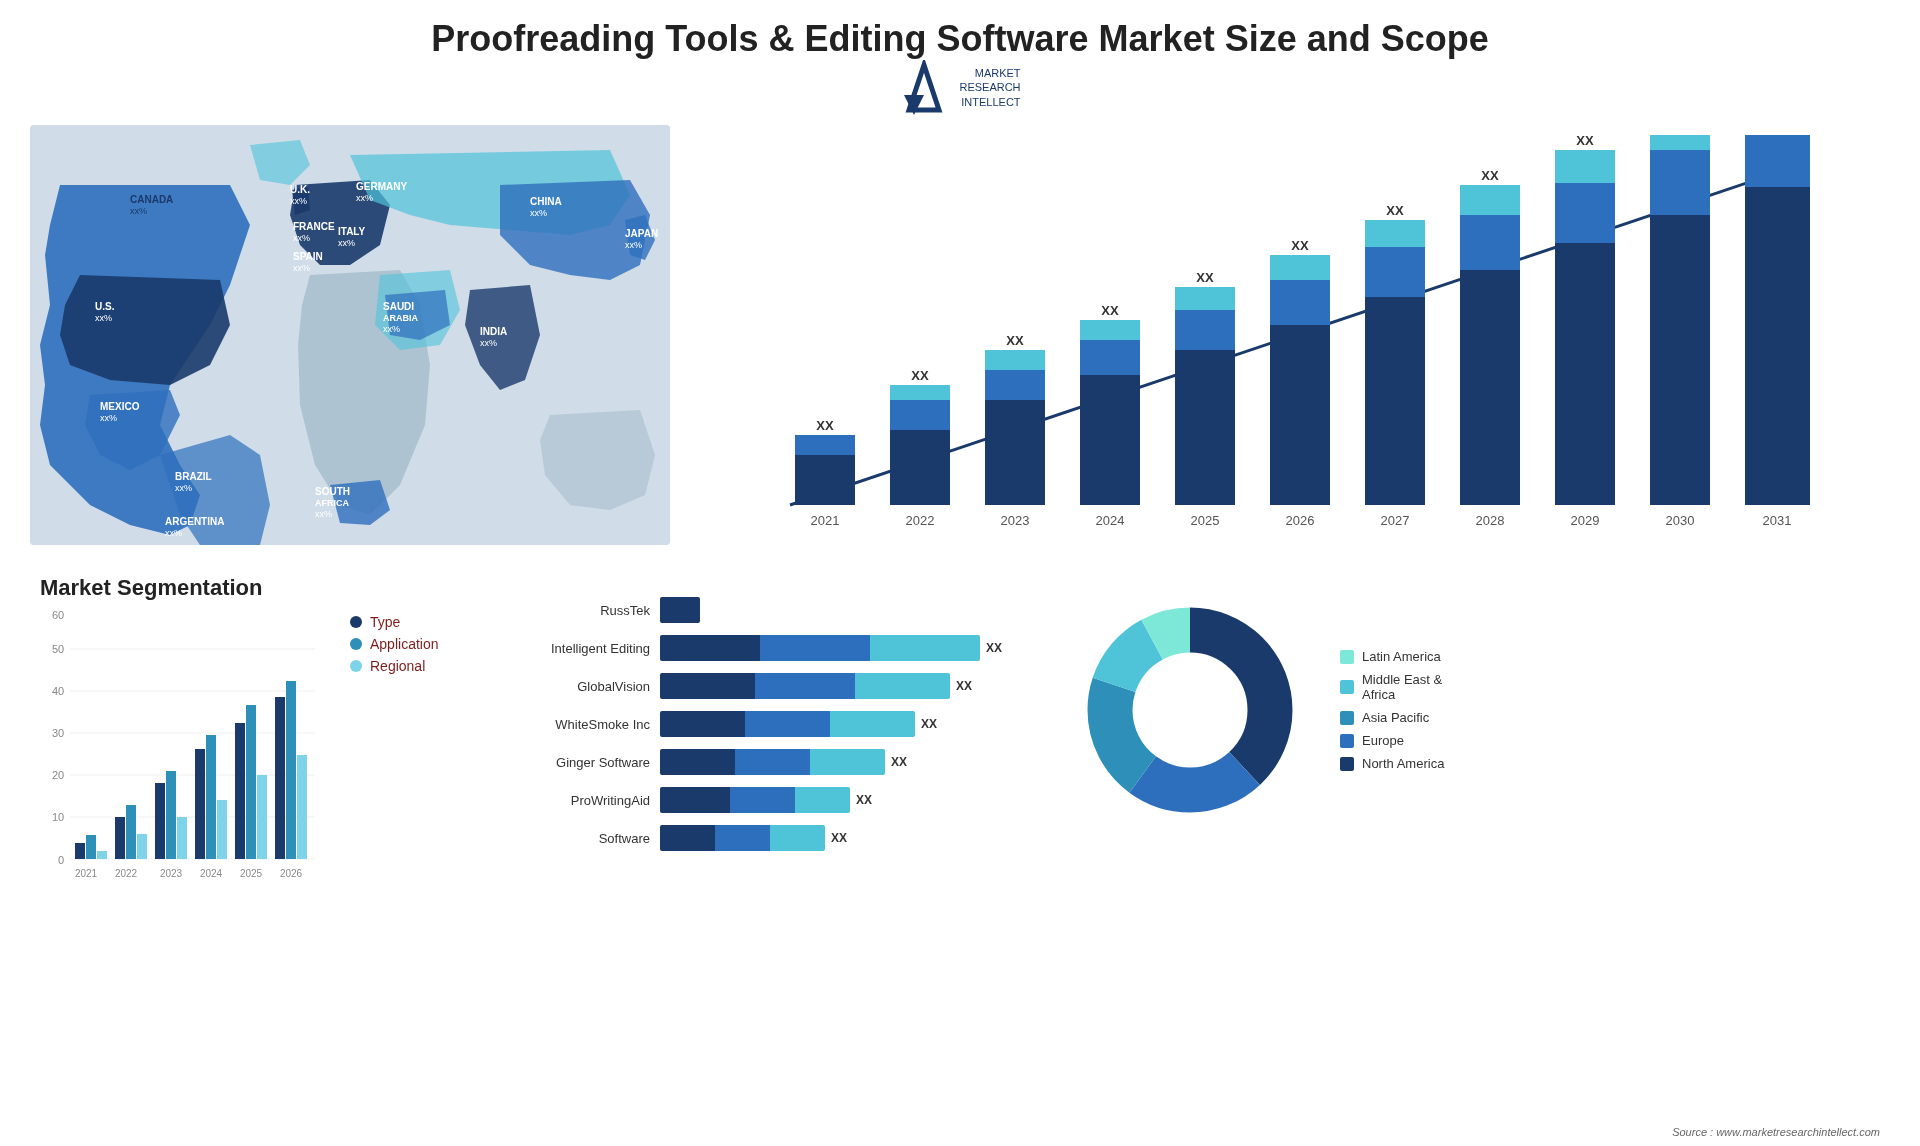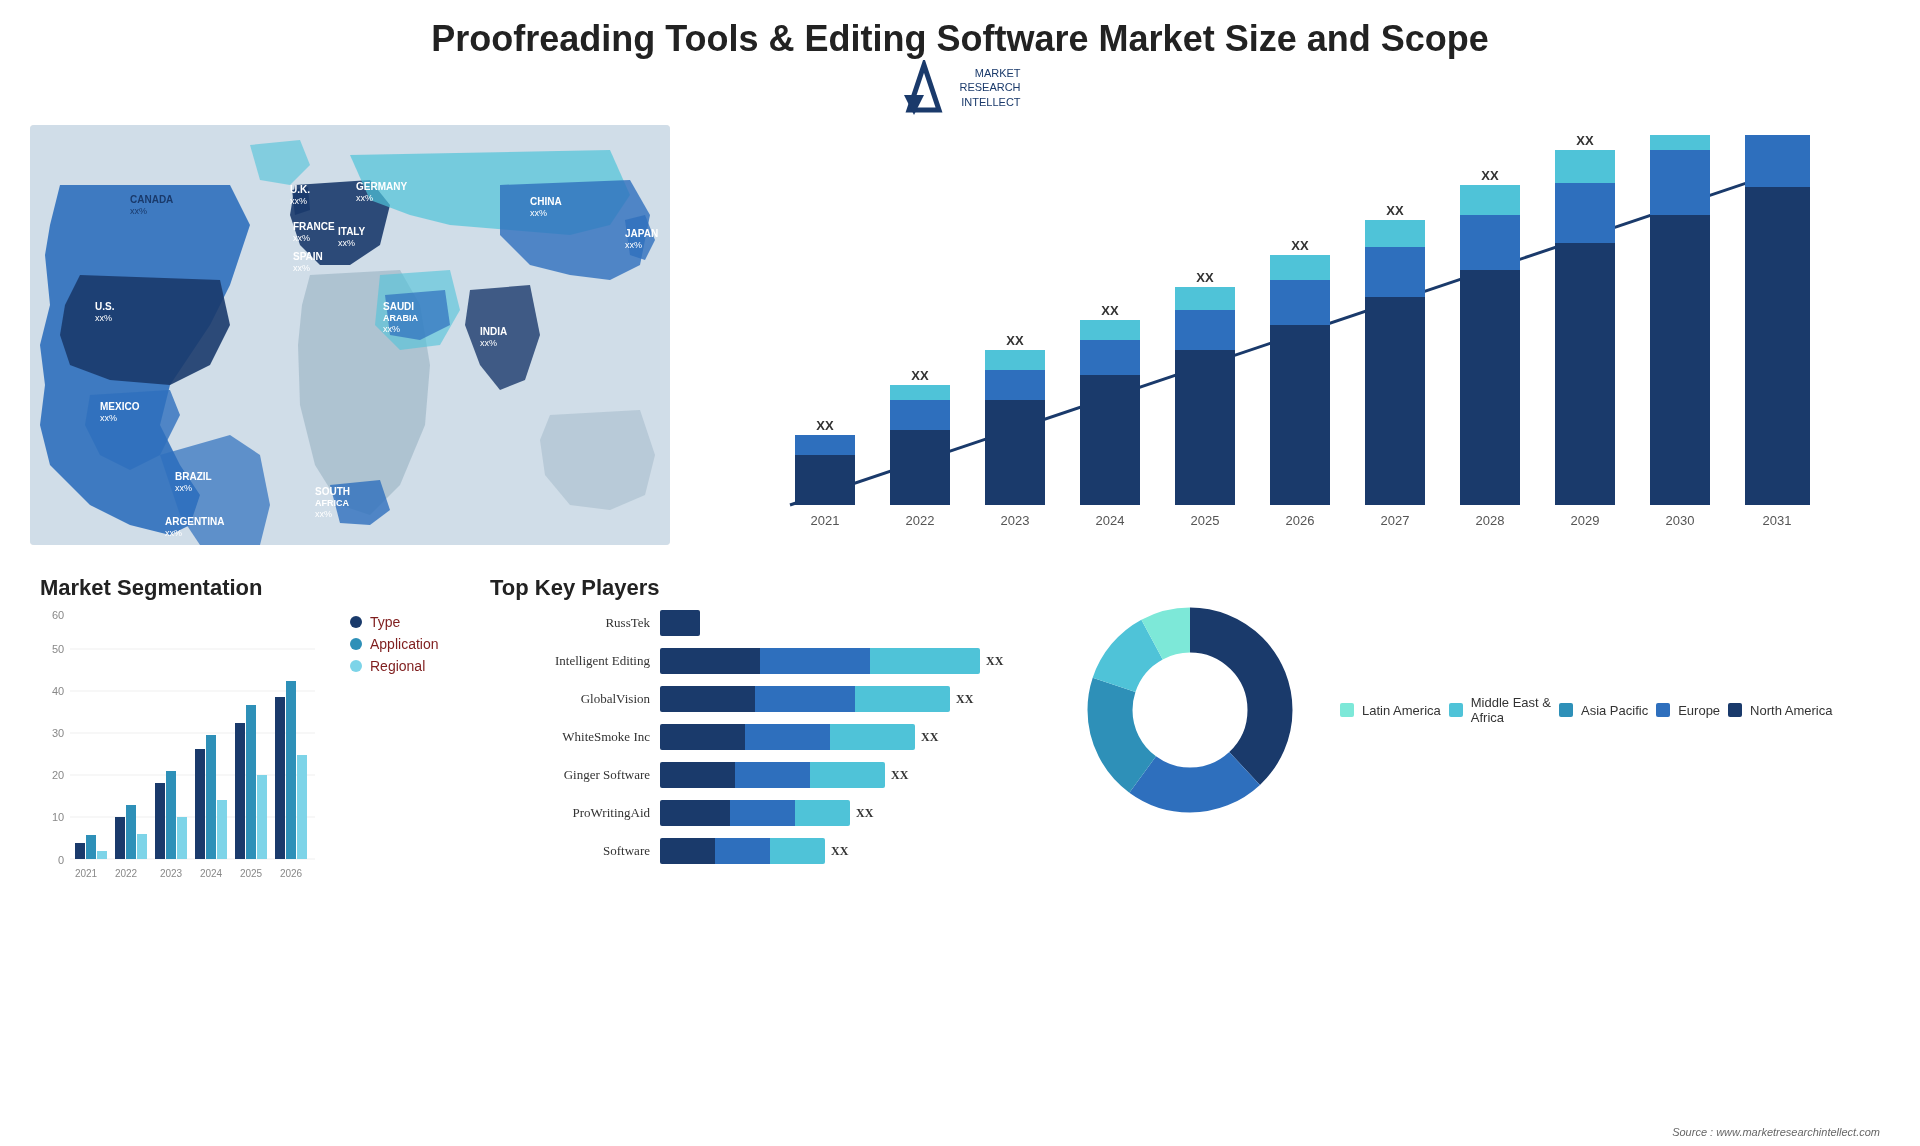"Top Key Players" div.section-title { html: <div>Top Key Players</div> -> none }
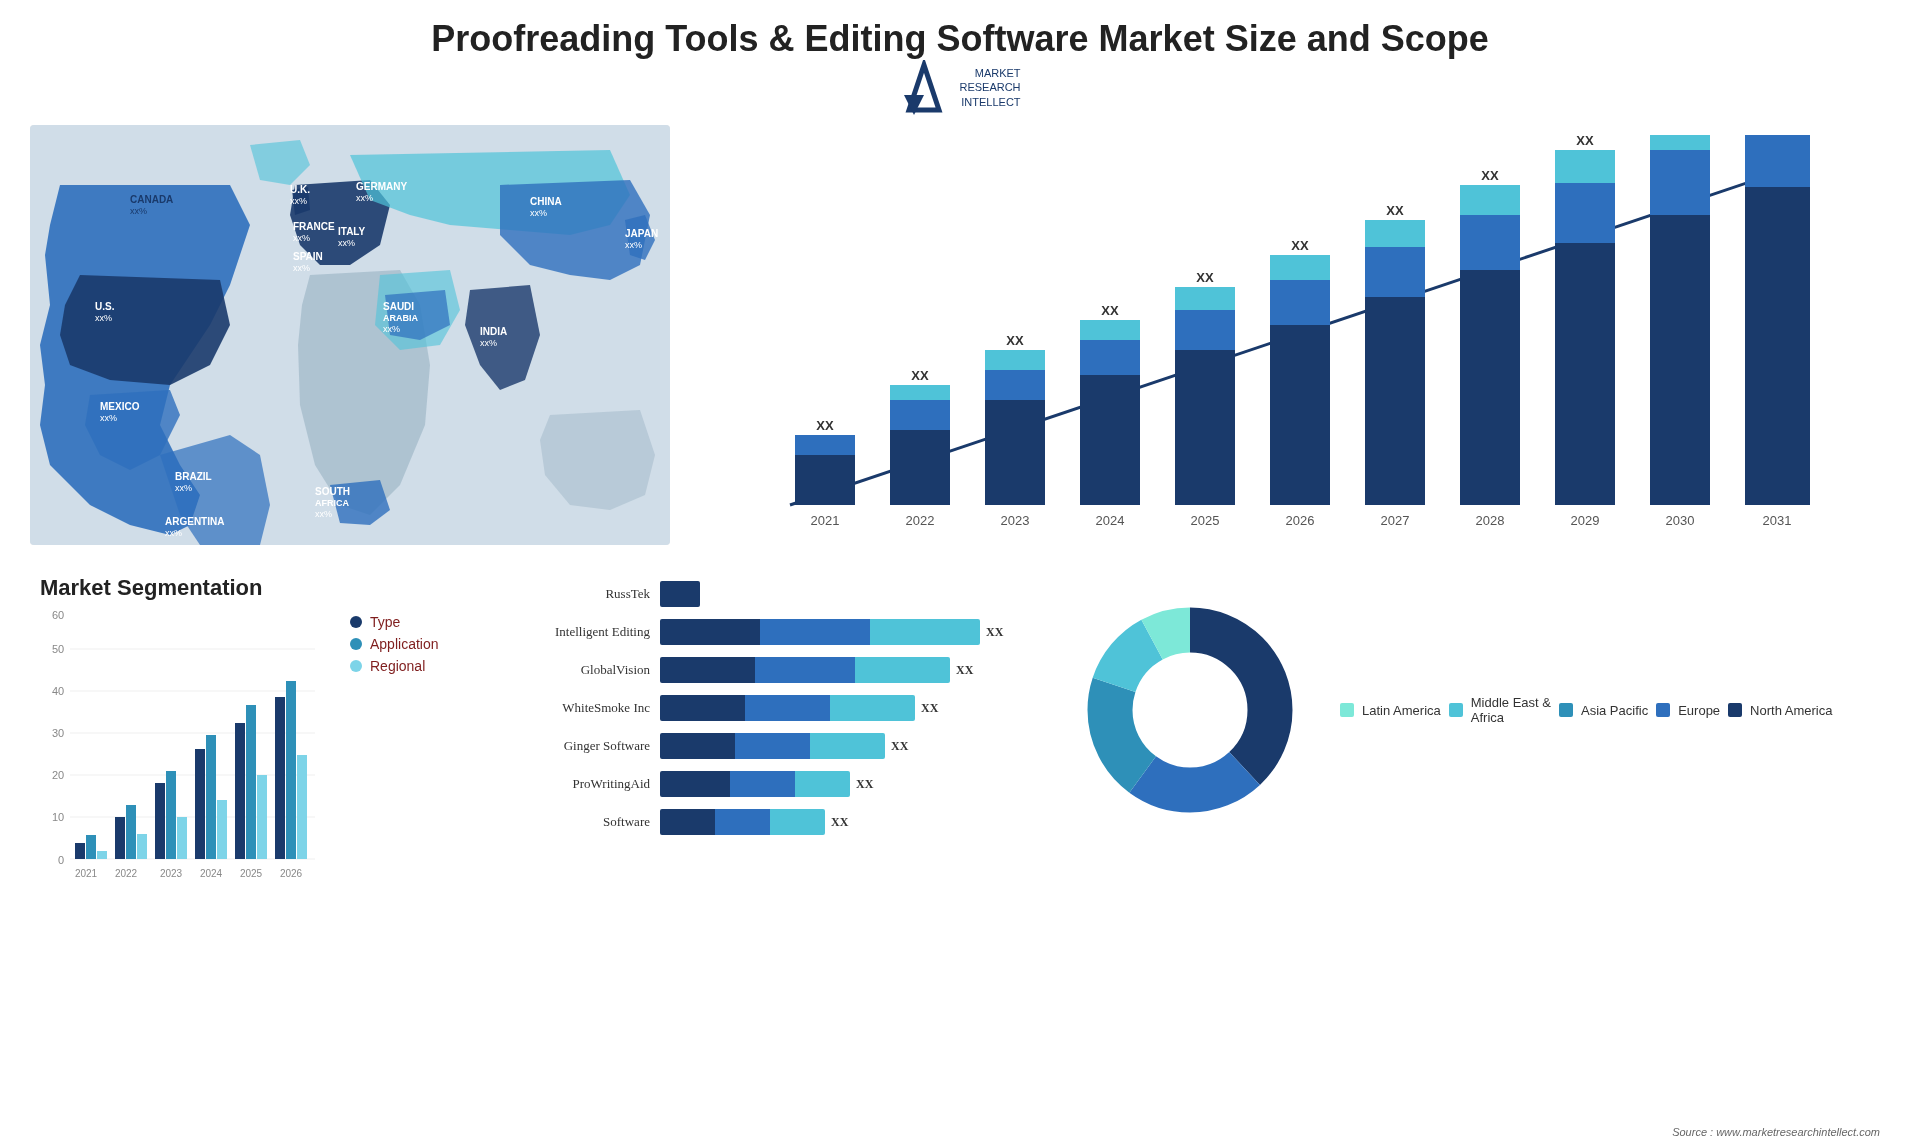"RussTek" .players-list { font-family: Liberation Serif, serif -> none; margin-top: 5px -> 21px }
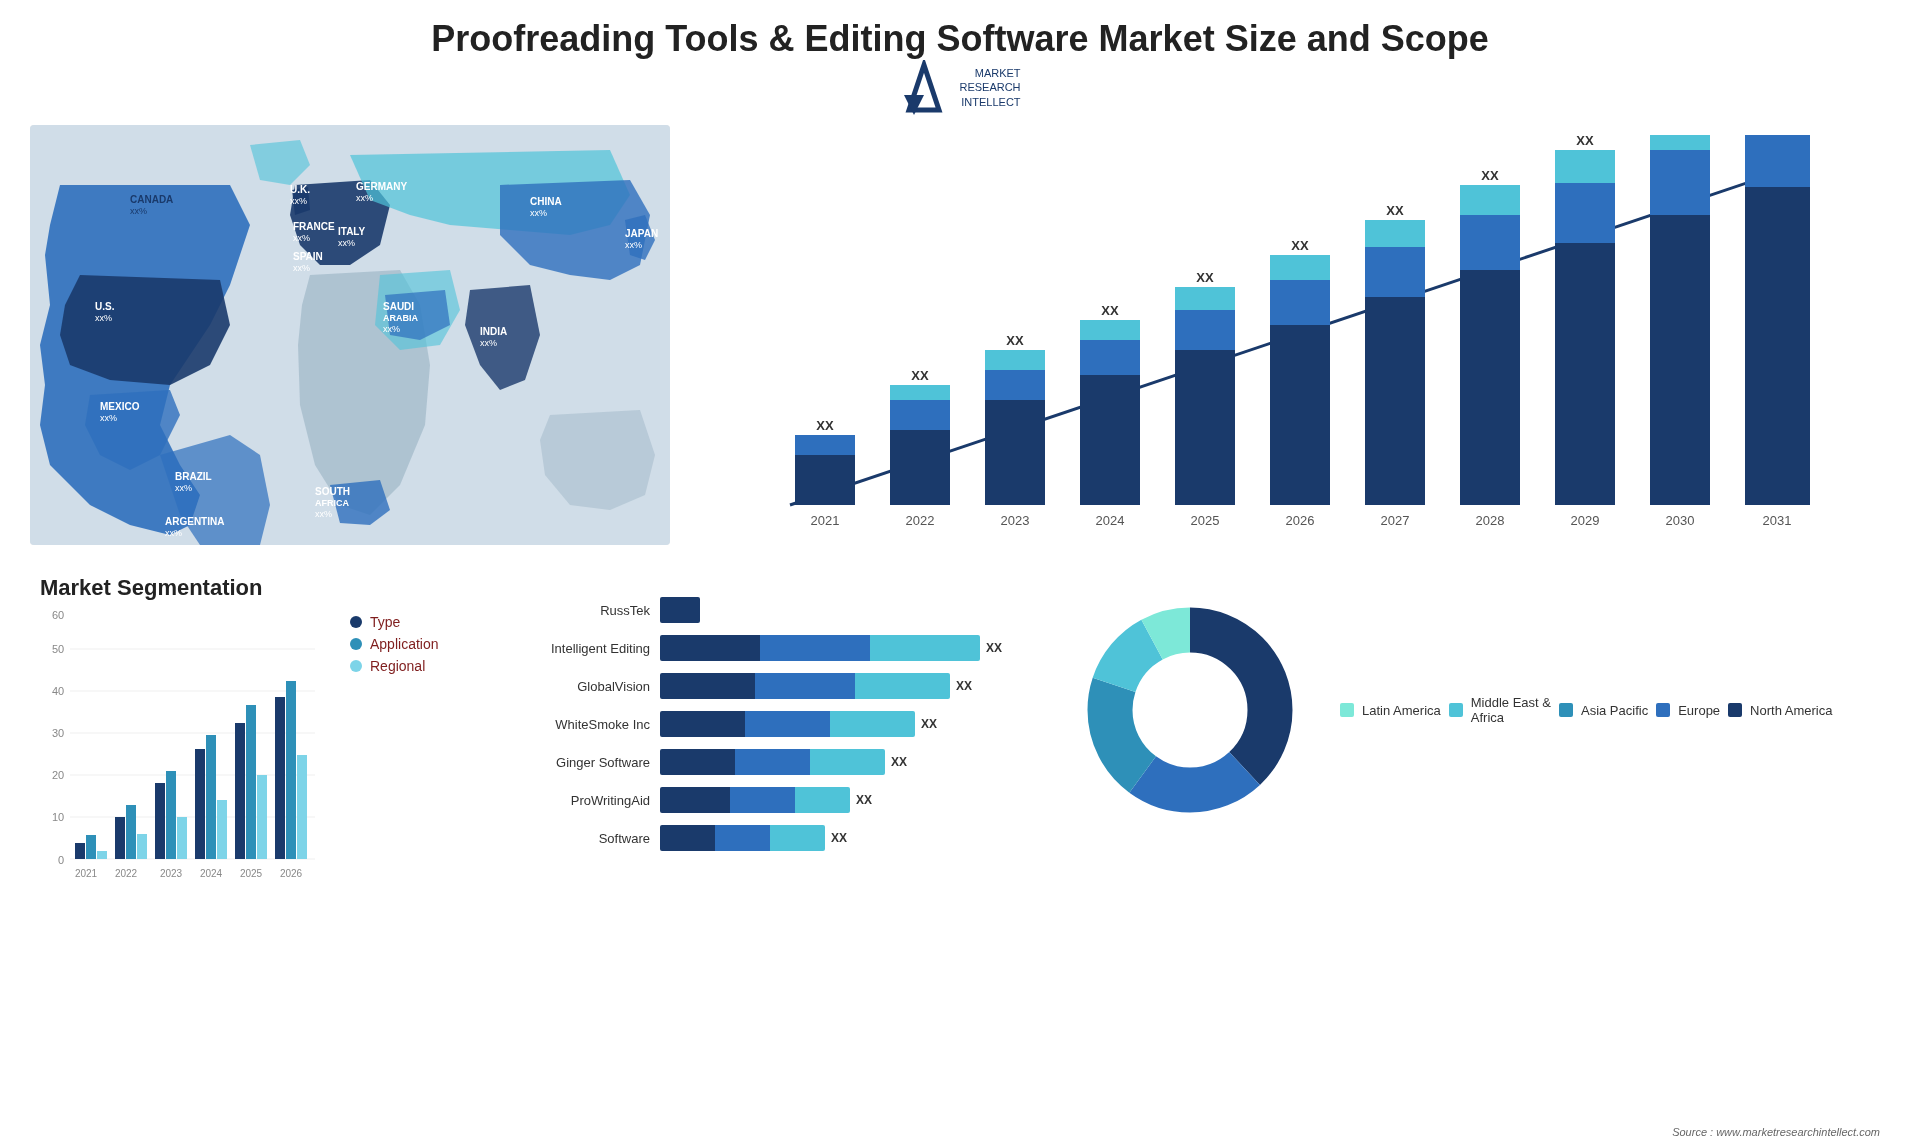"Latin America" .regional-legend { flex-direction: row -> column }
